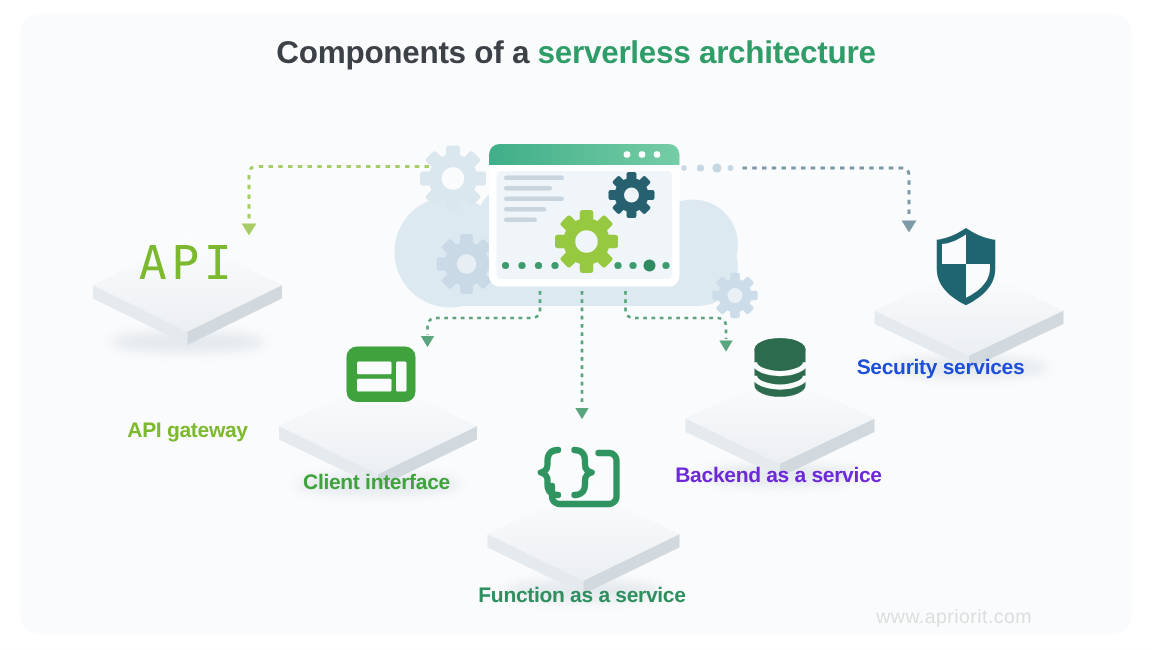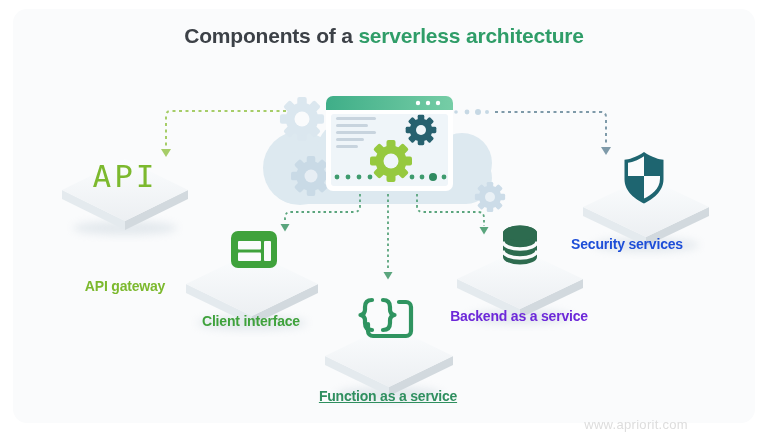"Function as a service" .lbl-function { text-decoration: underline -> none }
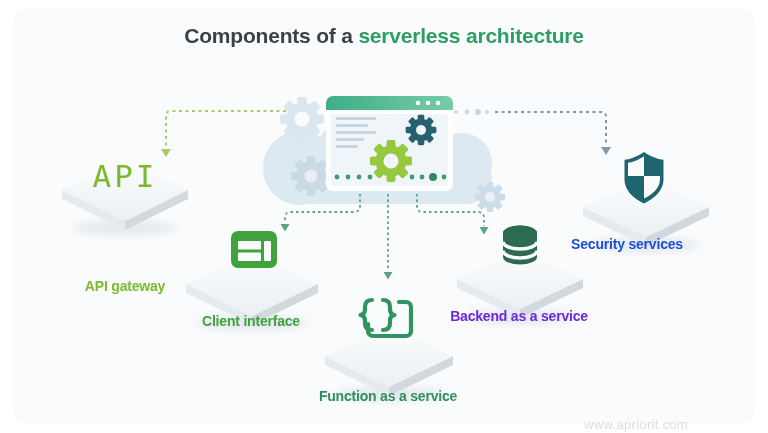"www.apriorit.com" .watermark { bottom: 1px -> 15px }
